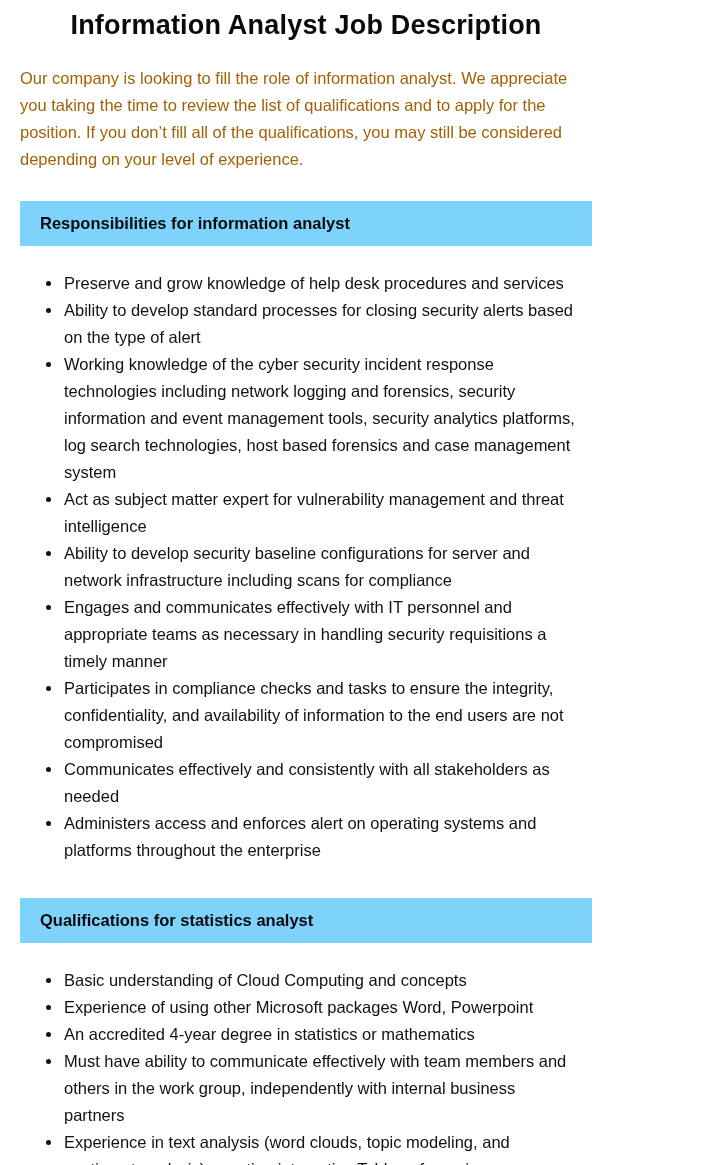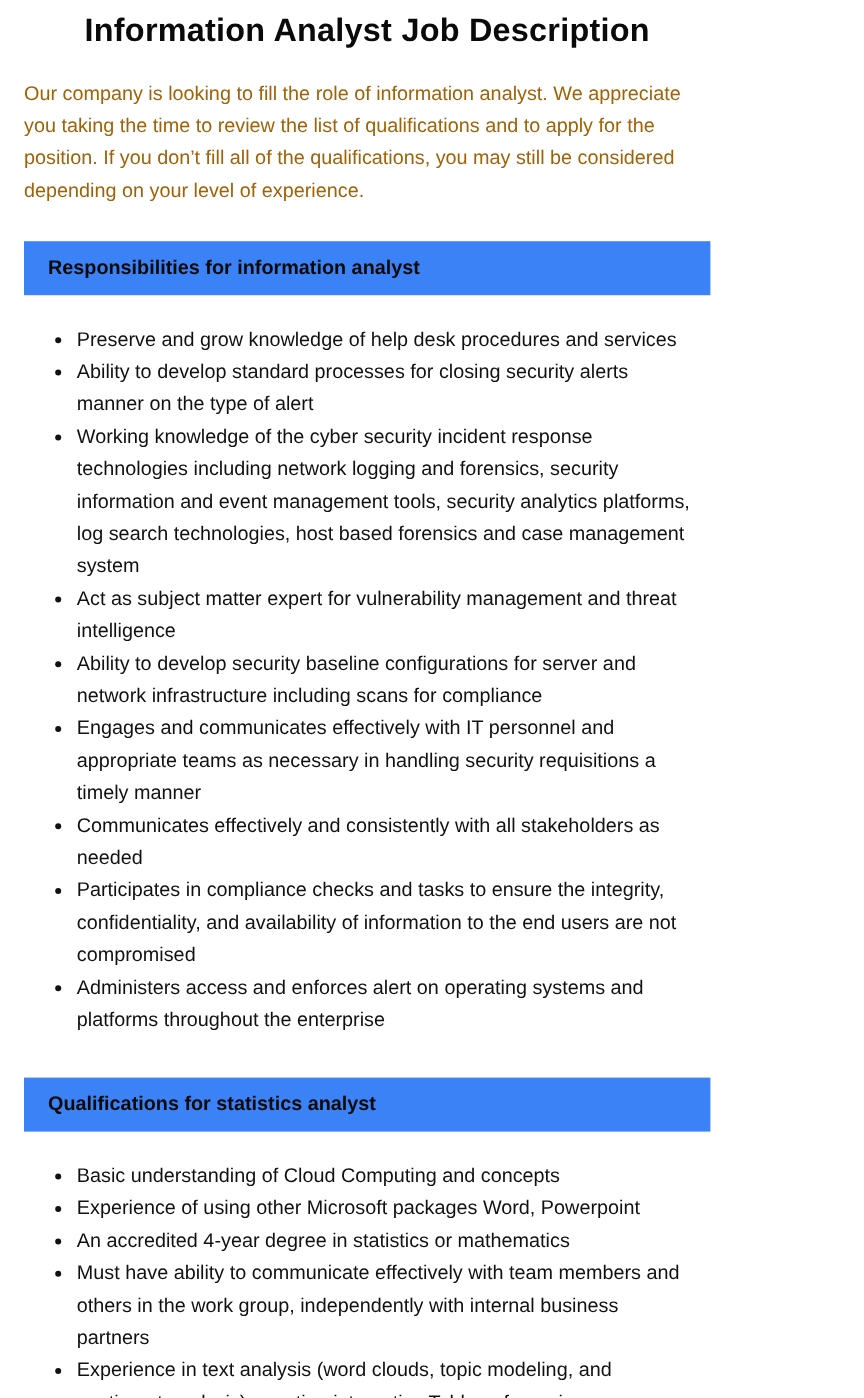"Responsibilities for information analyst" .section-header { background: #3b82f6 -> #7dd3fc }
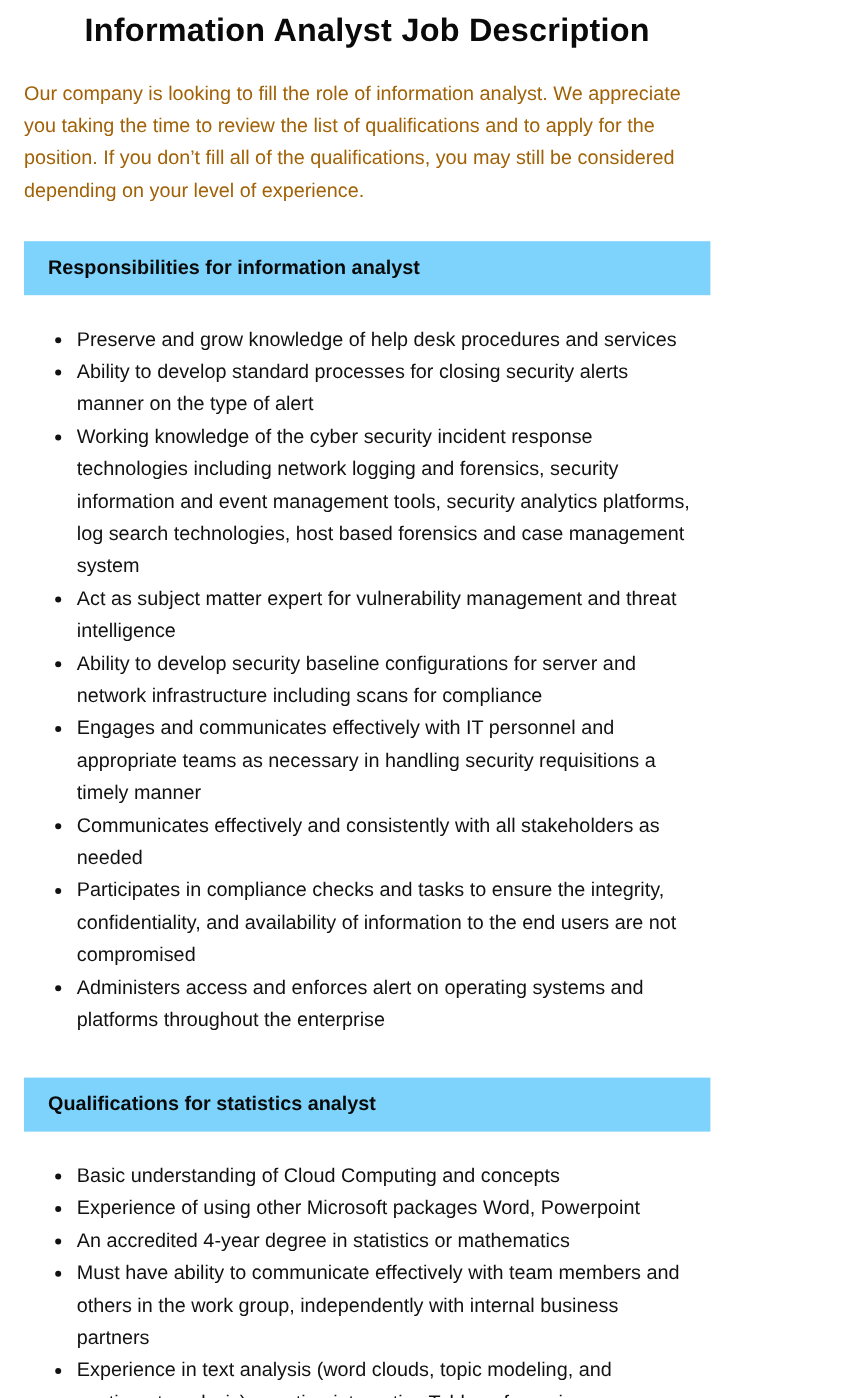"Ability to develop standard processes" li { text: manner -> based }
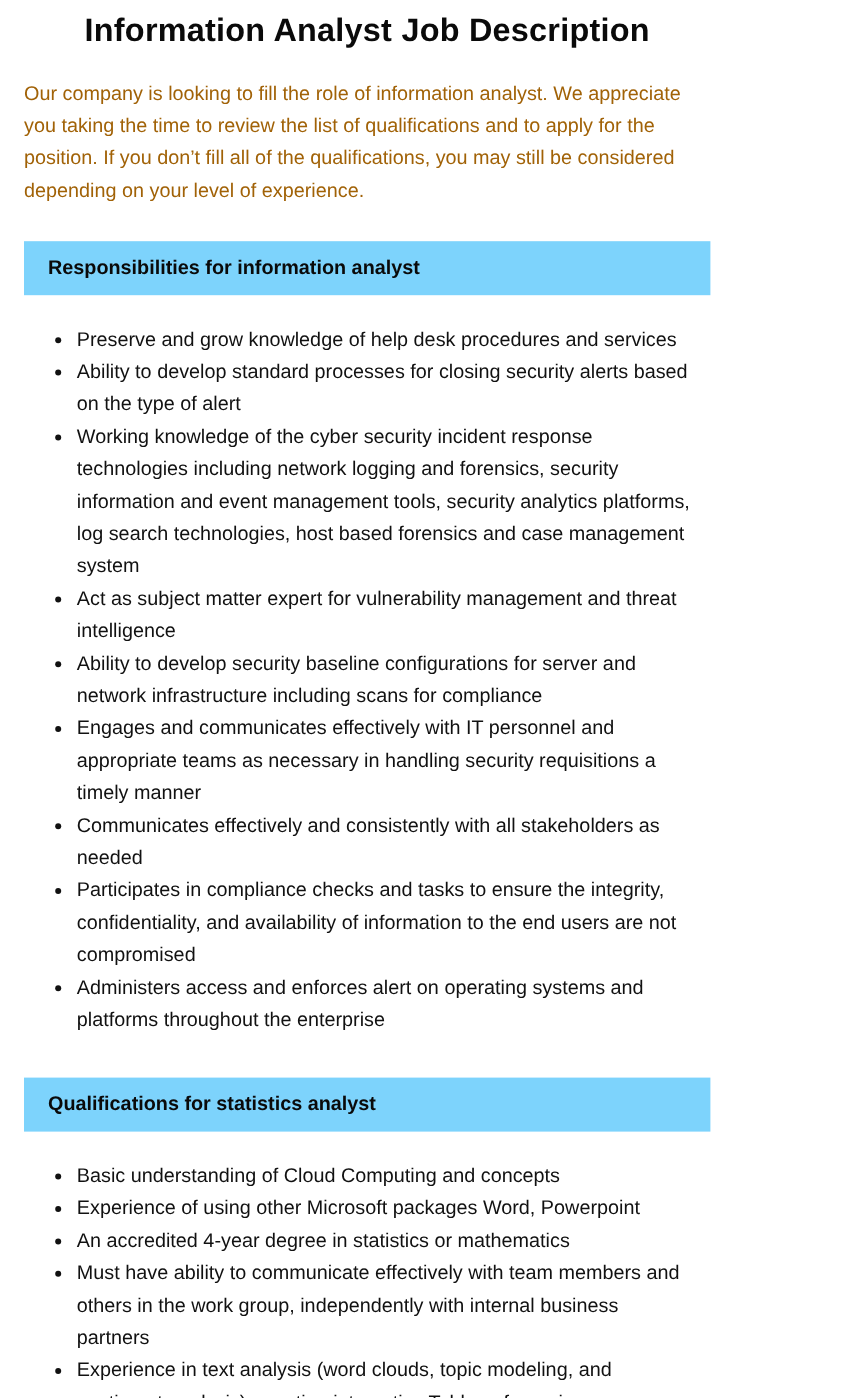"Communicates effectively and" li { order: before "Participates in compliance checks and" -> after "Participates in compliance checks and" }
